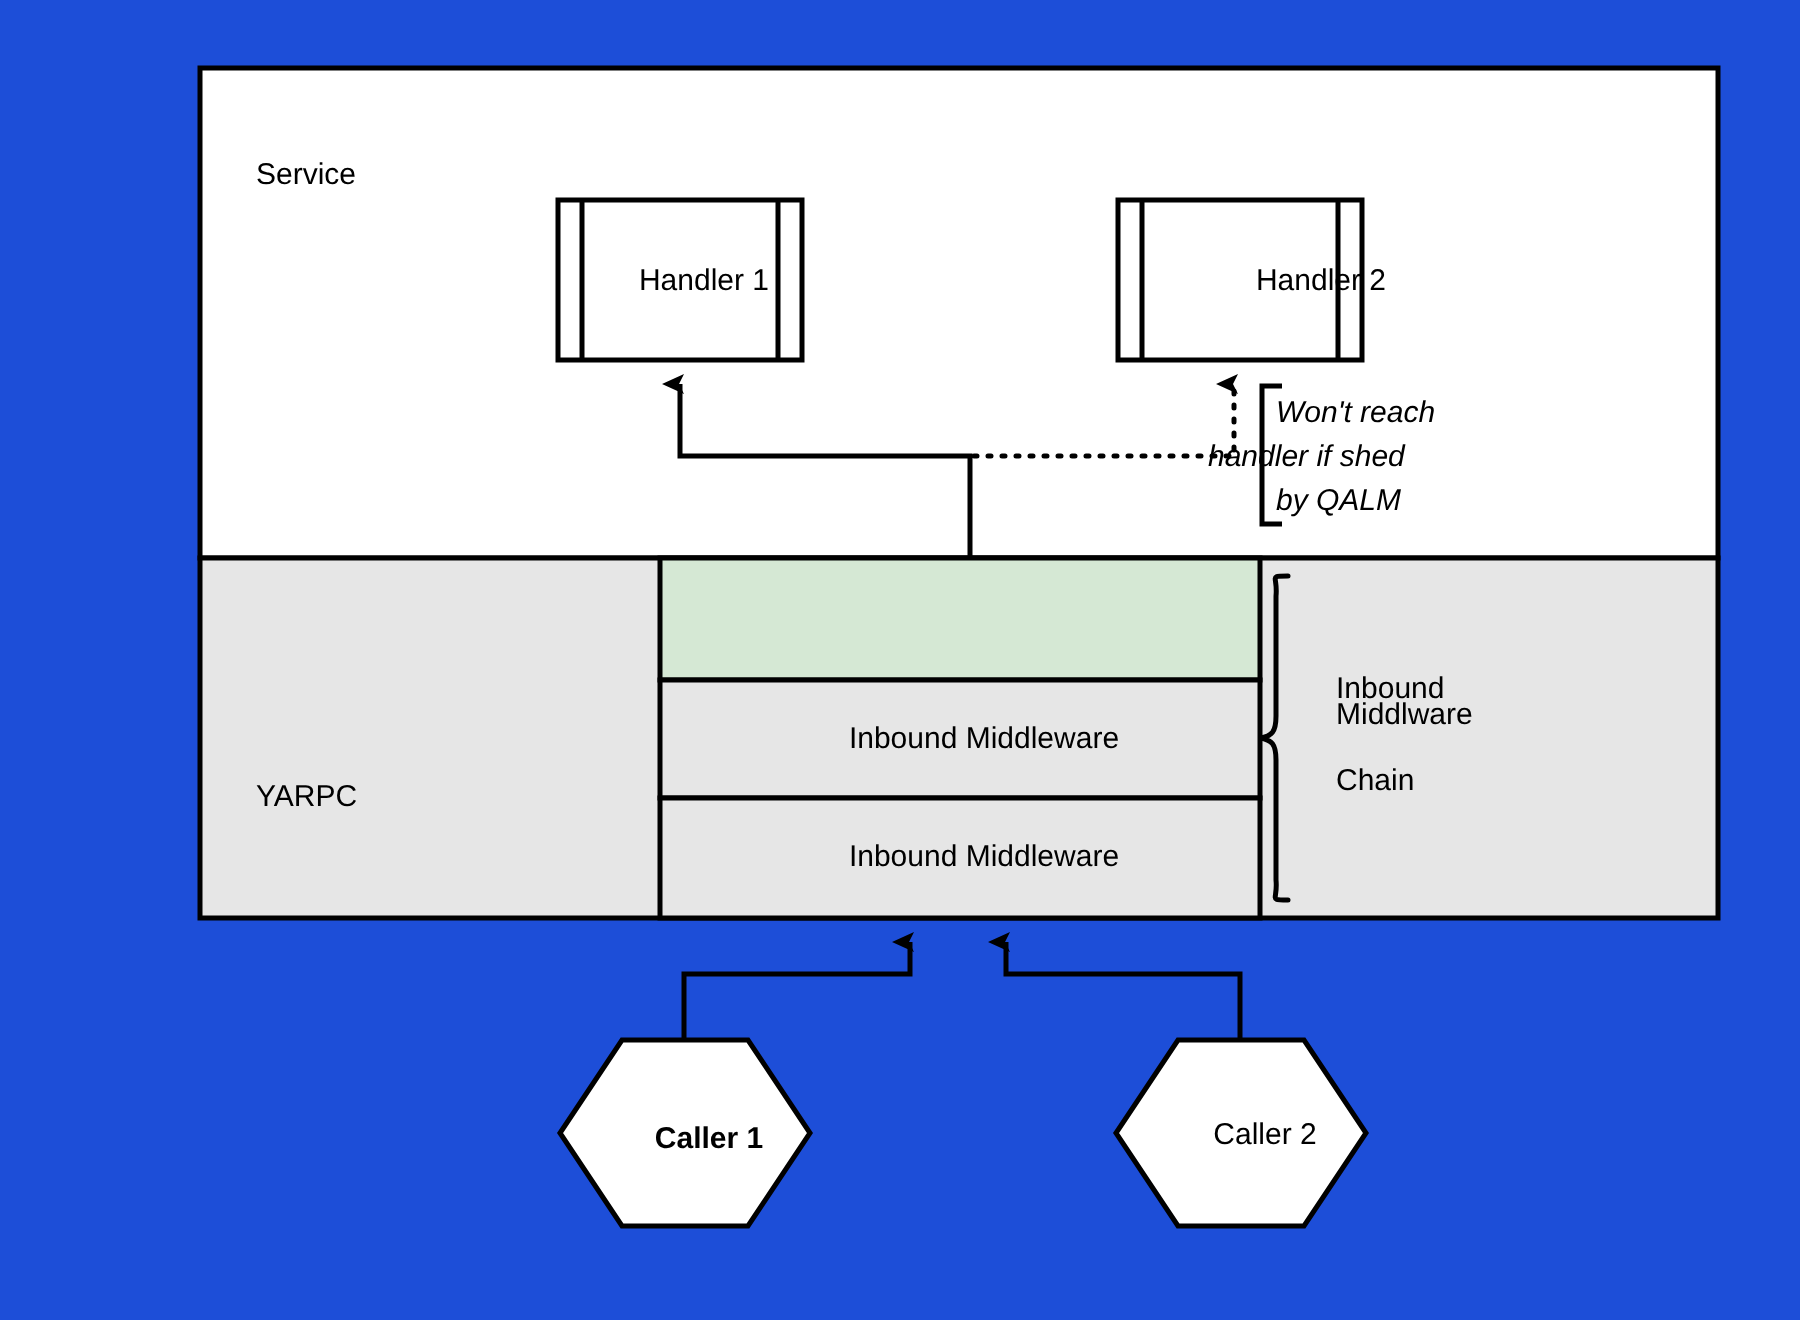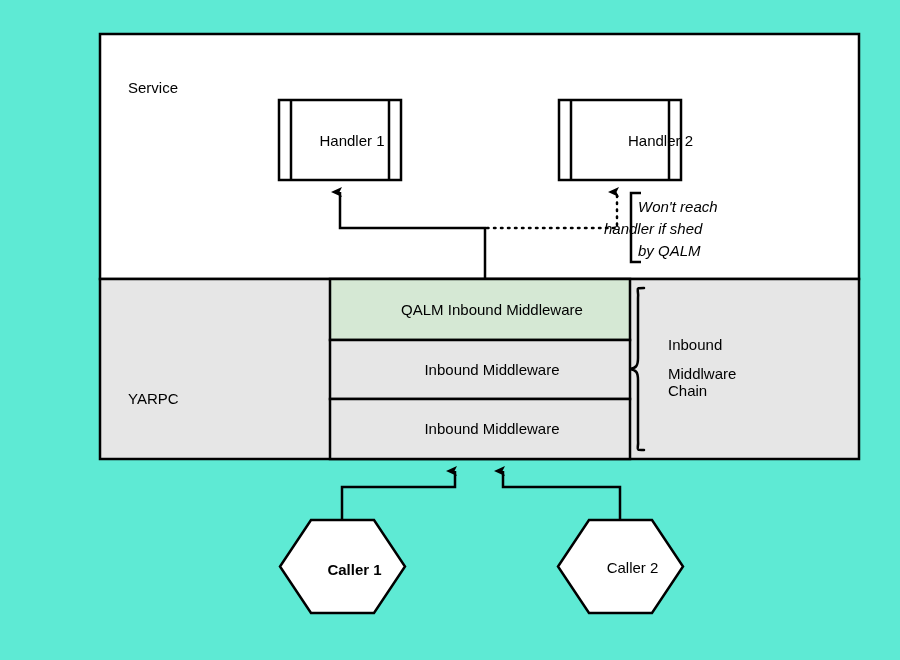"Service" #canvas { background: #5eead4 -> #1d4ed8 }
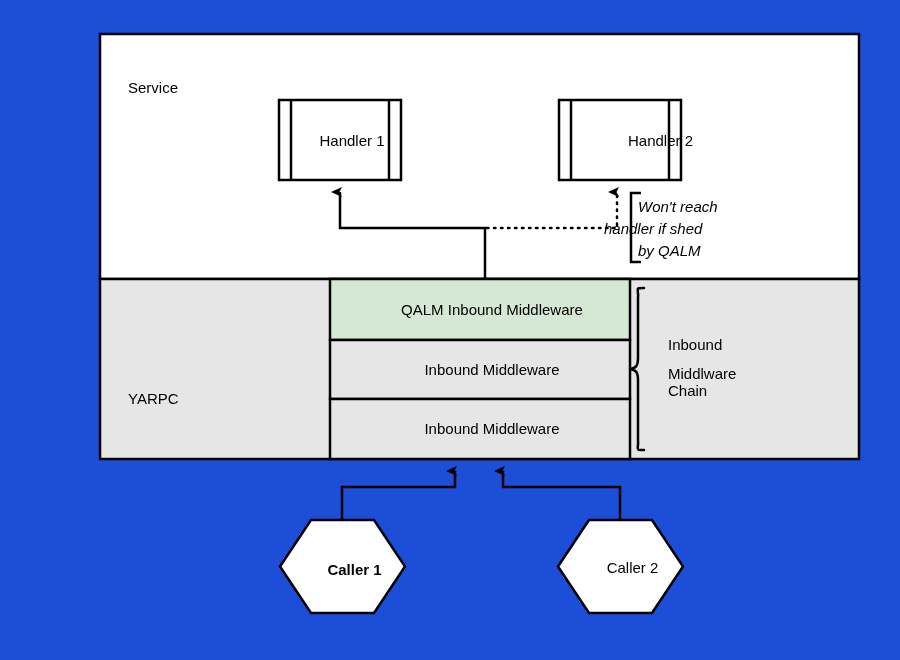"QALM Inbound Middleware" div.lbl { html: <div>QALM Inbound Middleware</div> -> none }
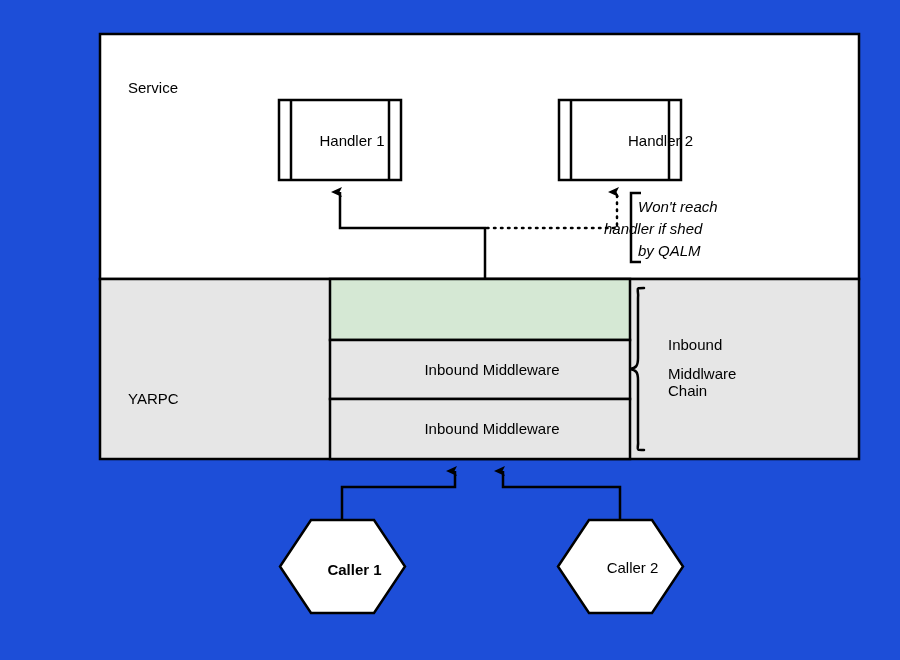"Middlware" div.lbl { top: 364px -> 348px }
